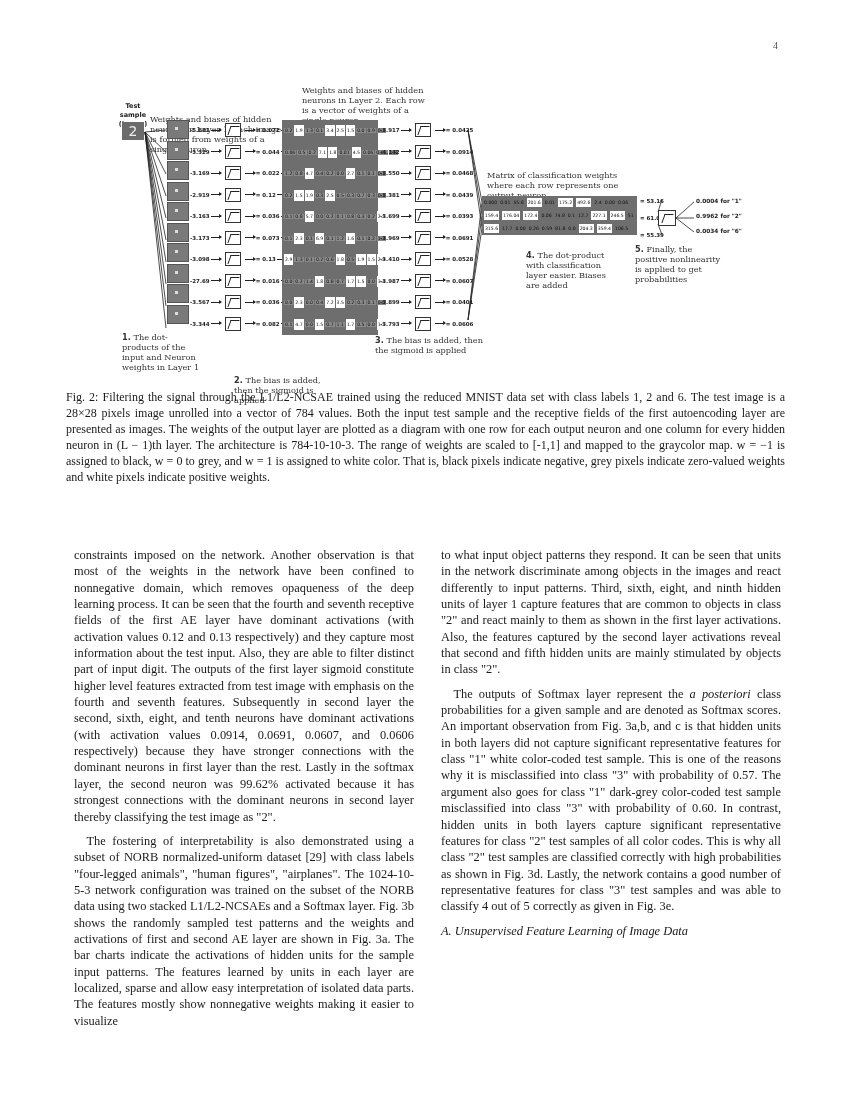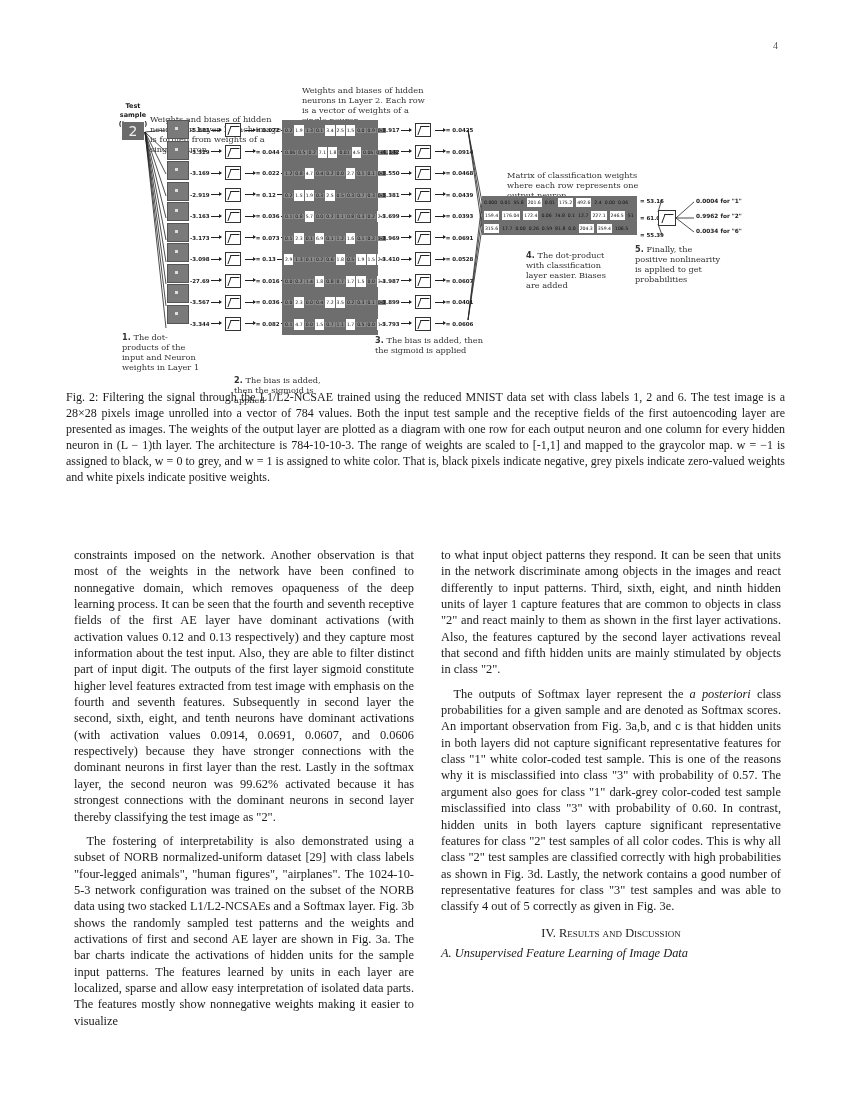"Matrix of classification weights where" div.f-lbl { margin-left: 20px -> none }
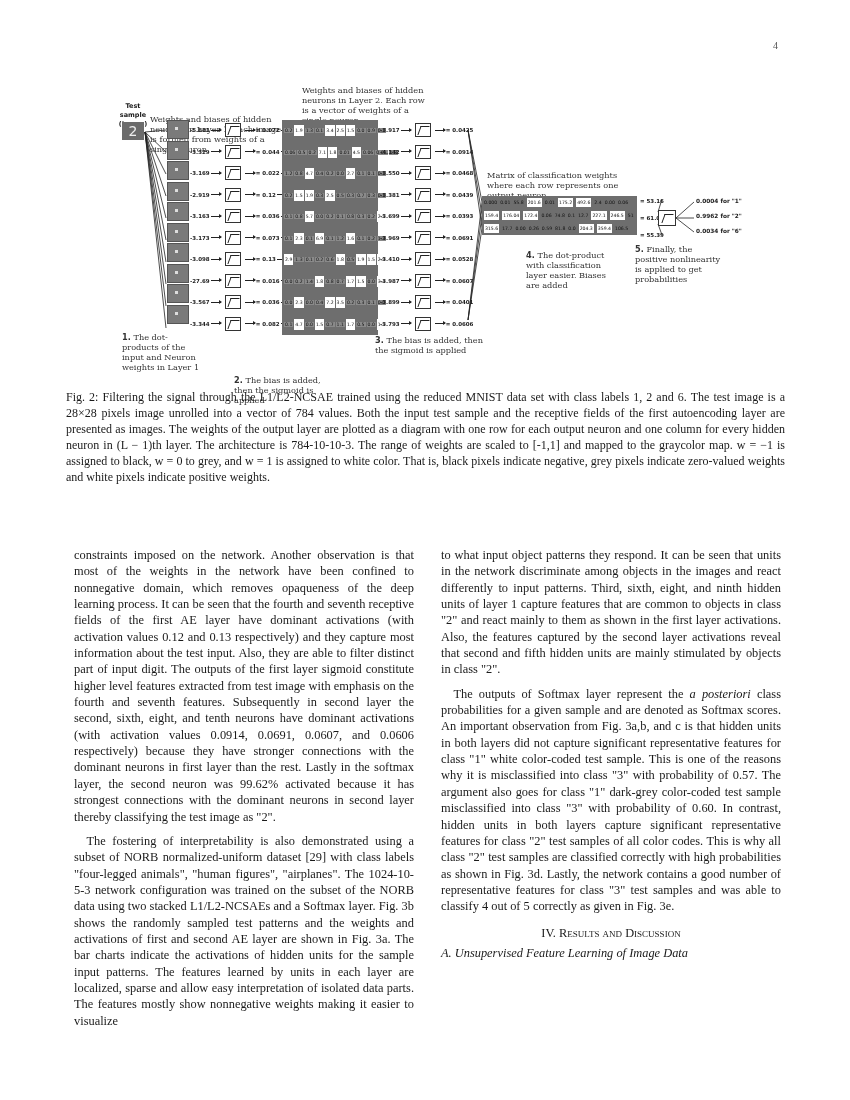"IV. Results and Discussion" div.sec-head { html: <div>IV. Results and Discussion</div> -> none }
